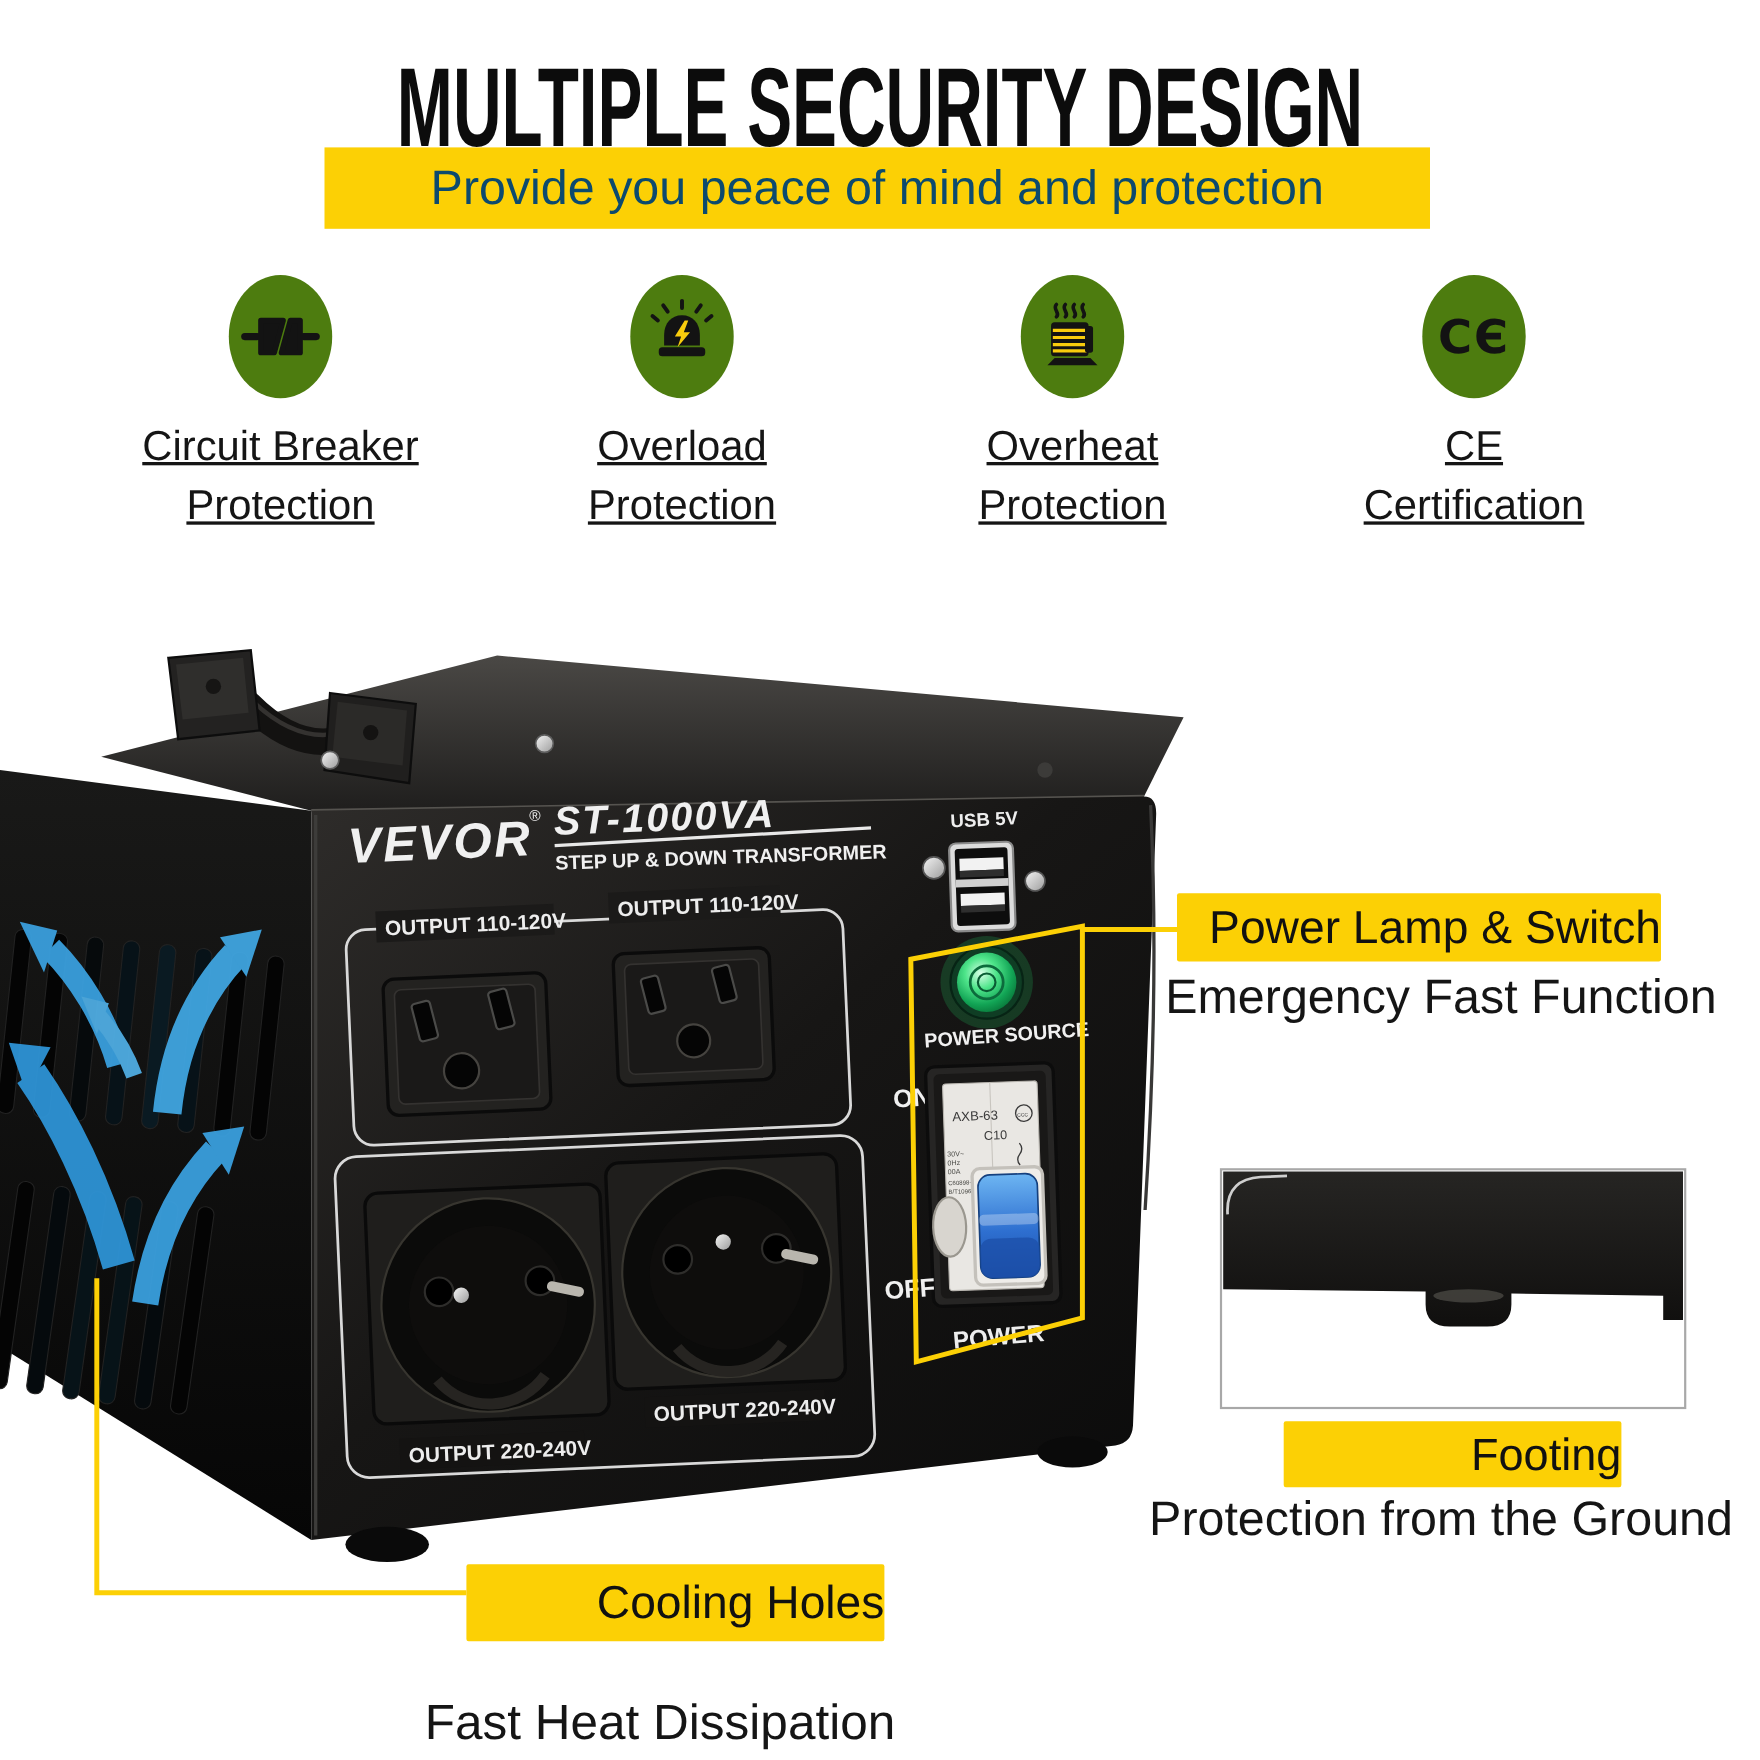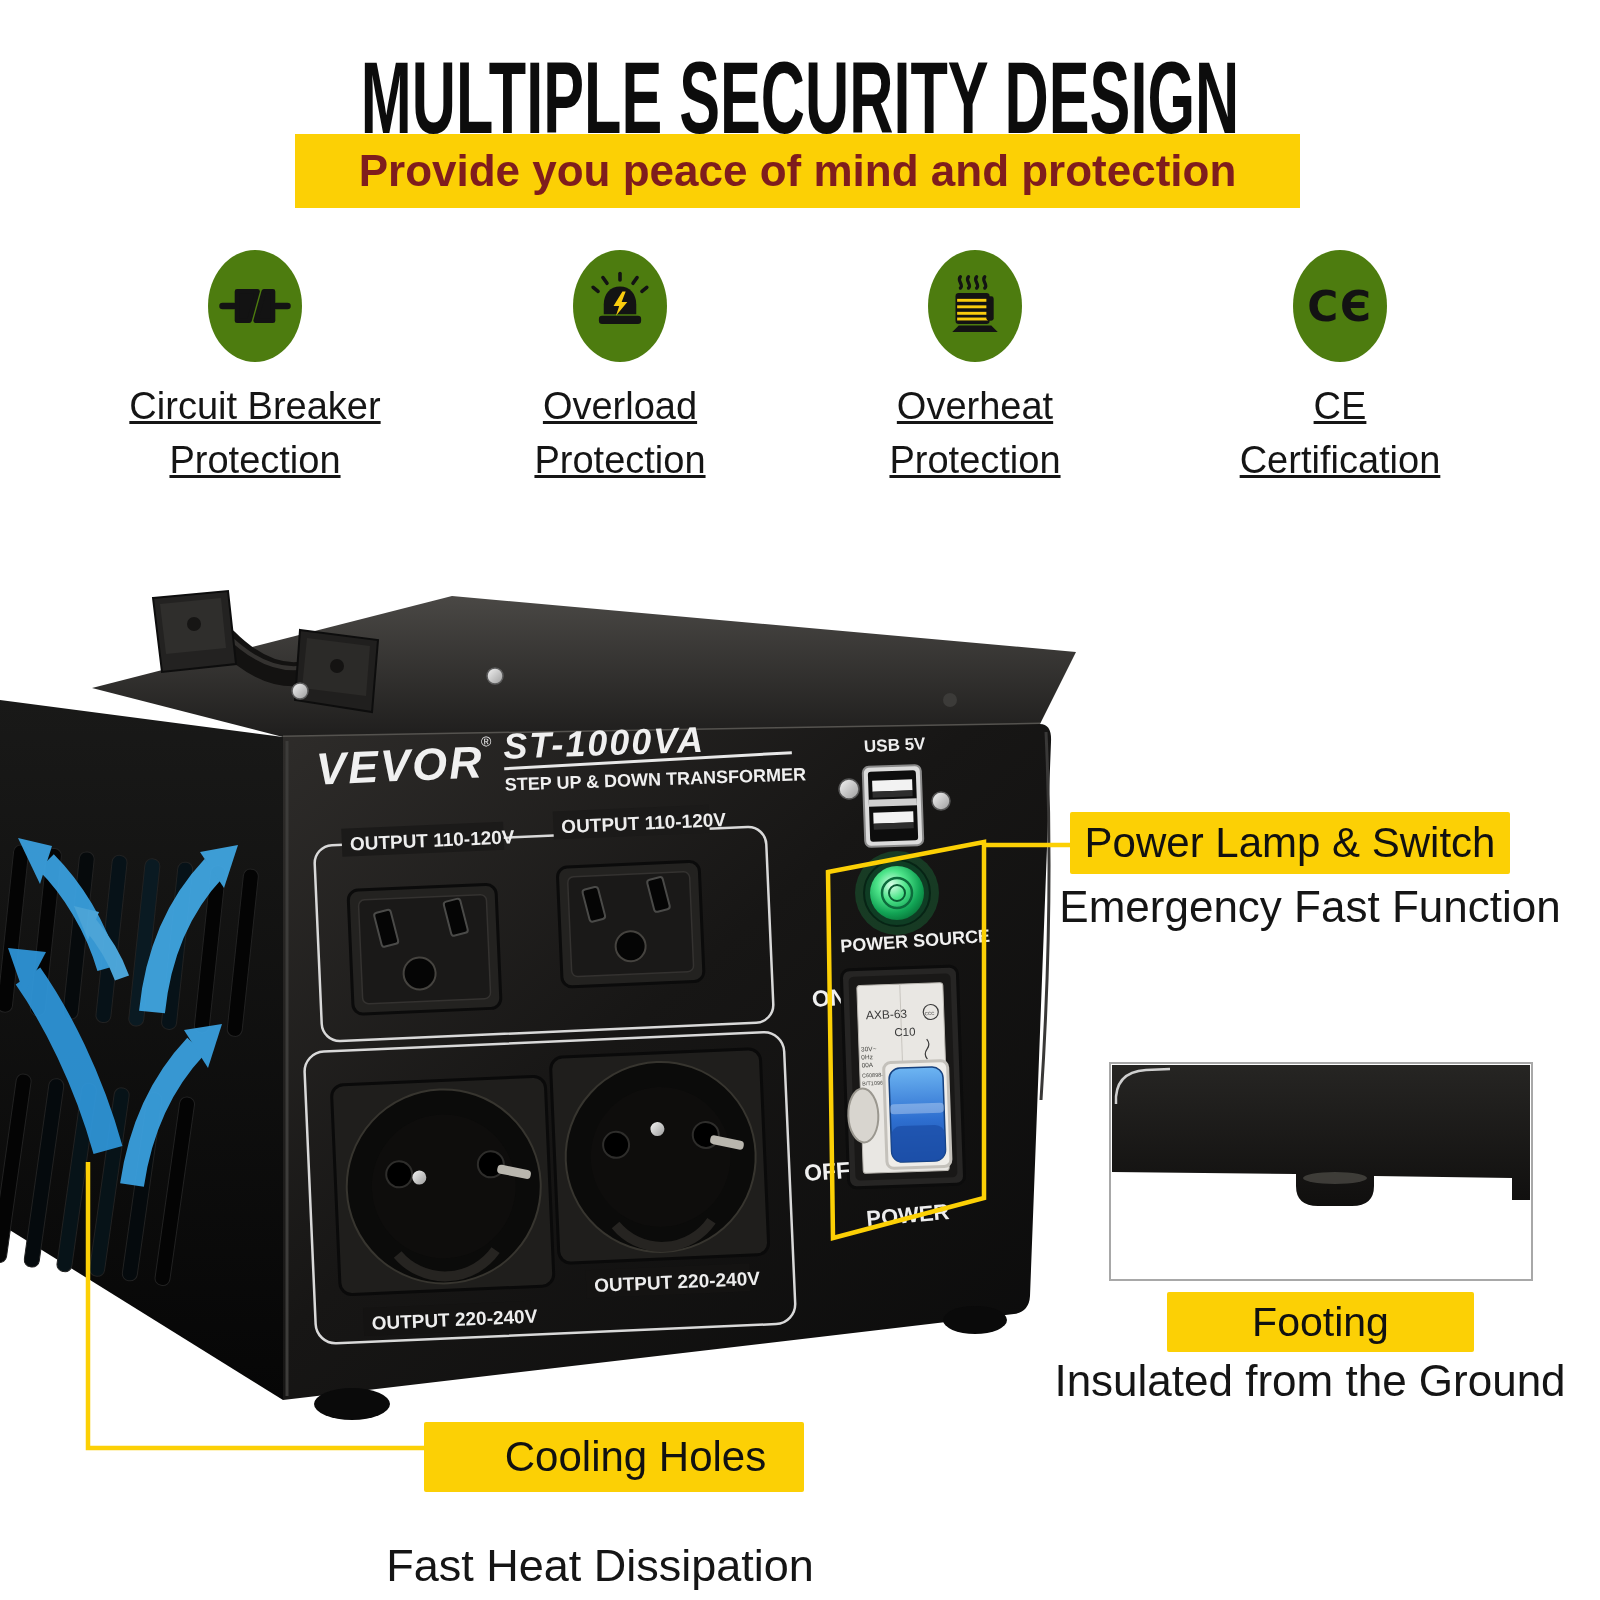"Provide you peace of mind" .subtitle-bar span { color: #7f1d1d -> #0c4a6e; font-weight: bold -> normal }
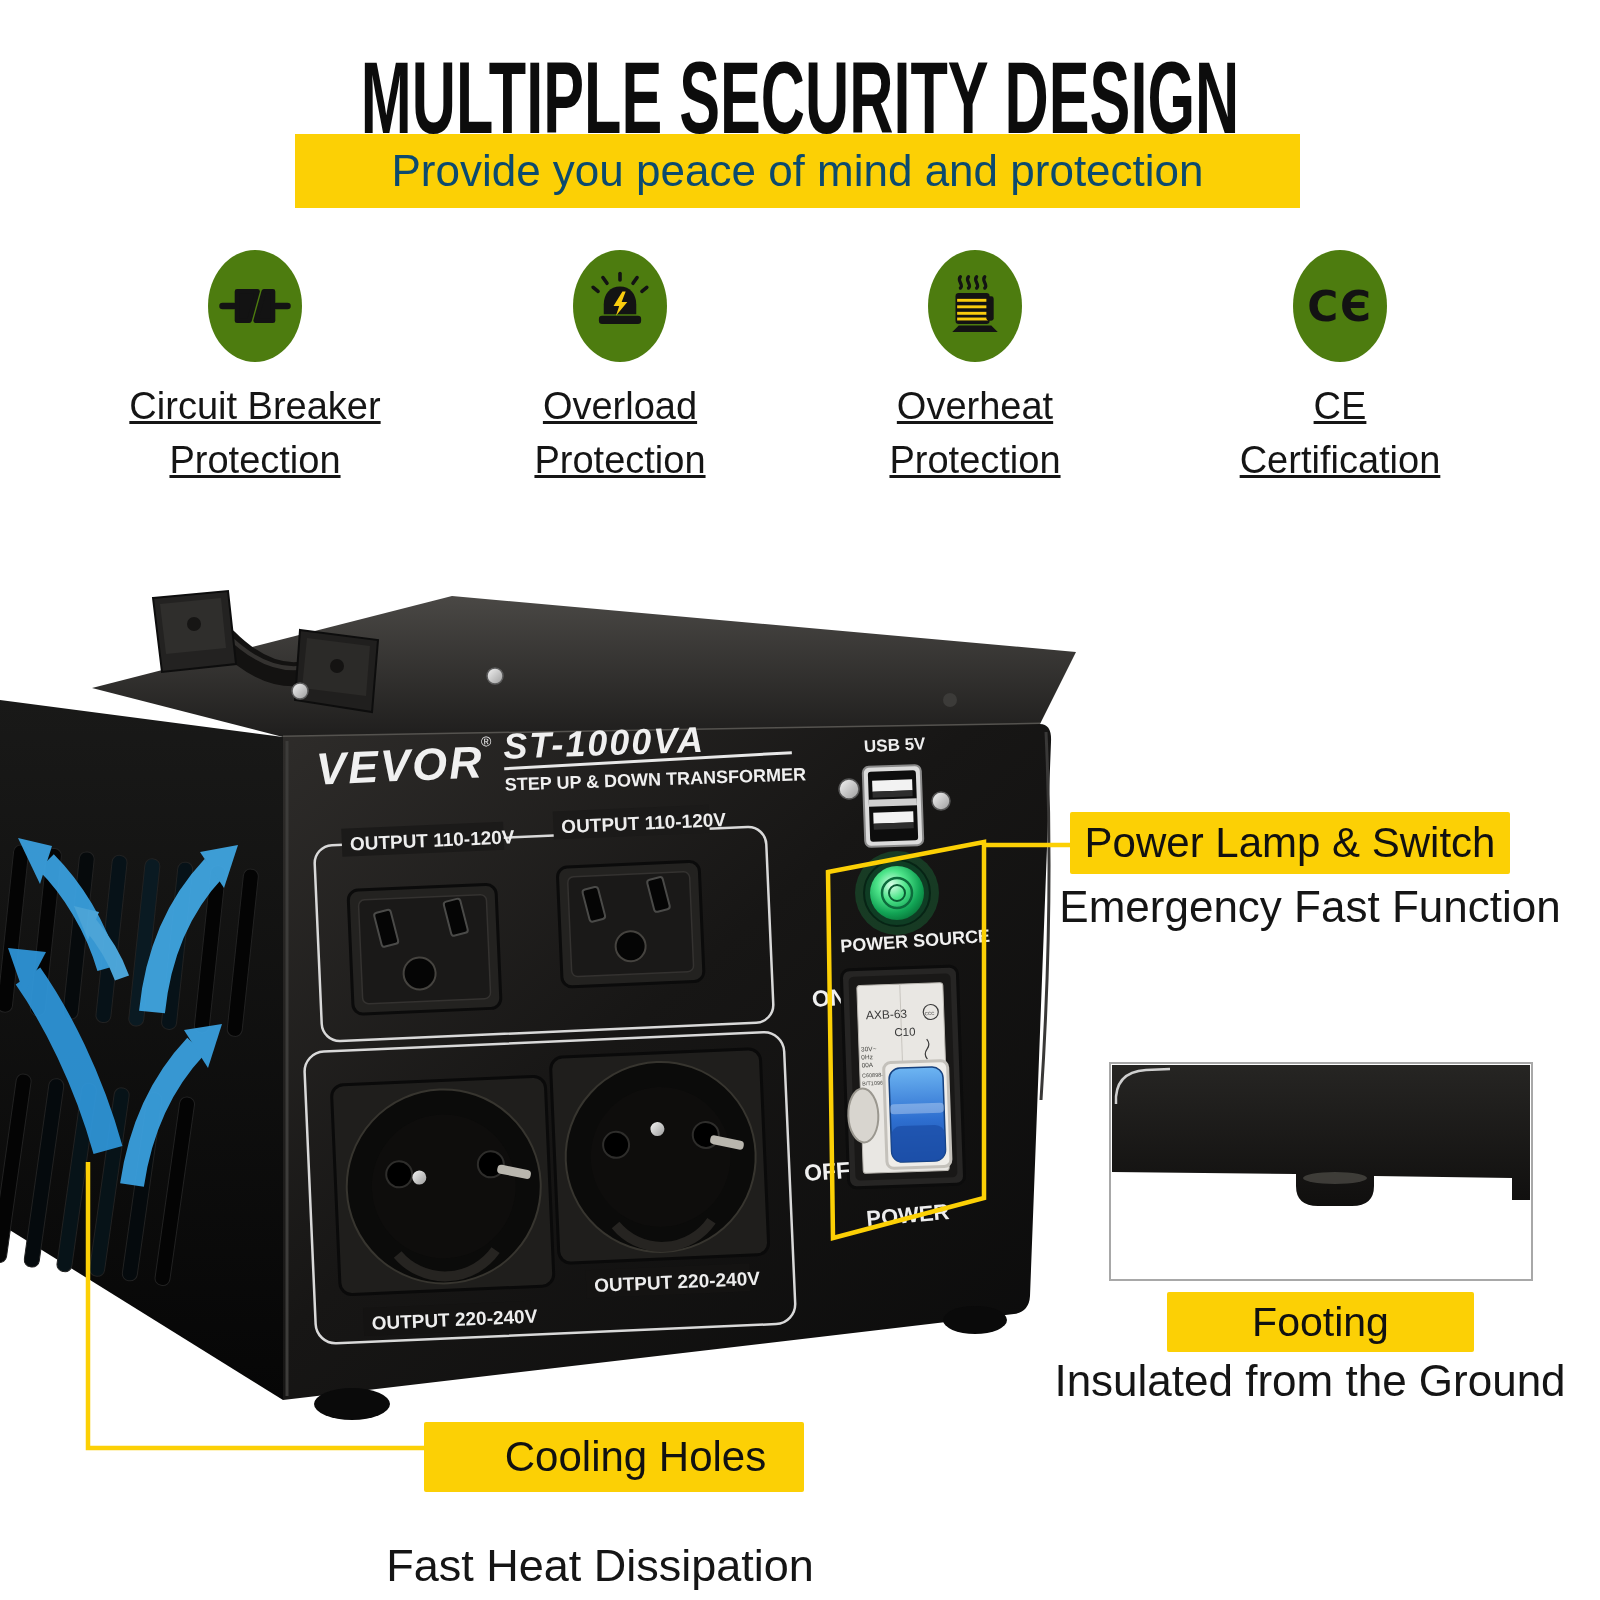"Power Lamp & Switch" .pill { justify-content: center -> flex-end }
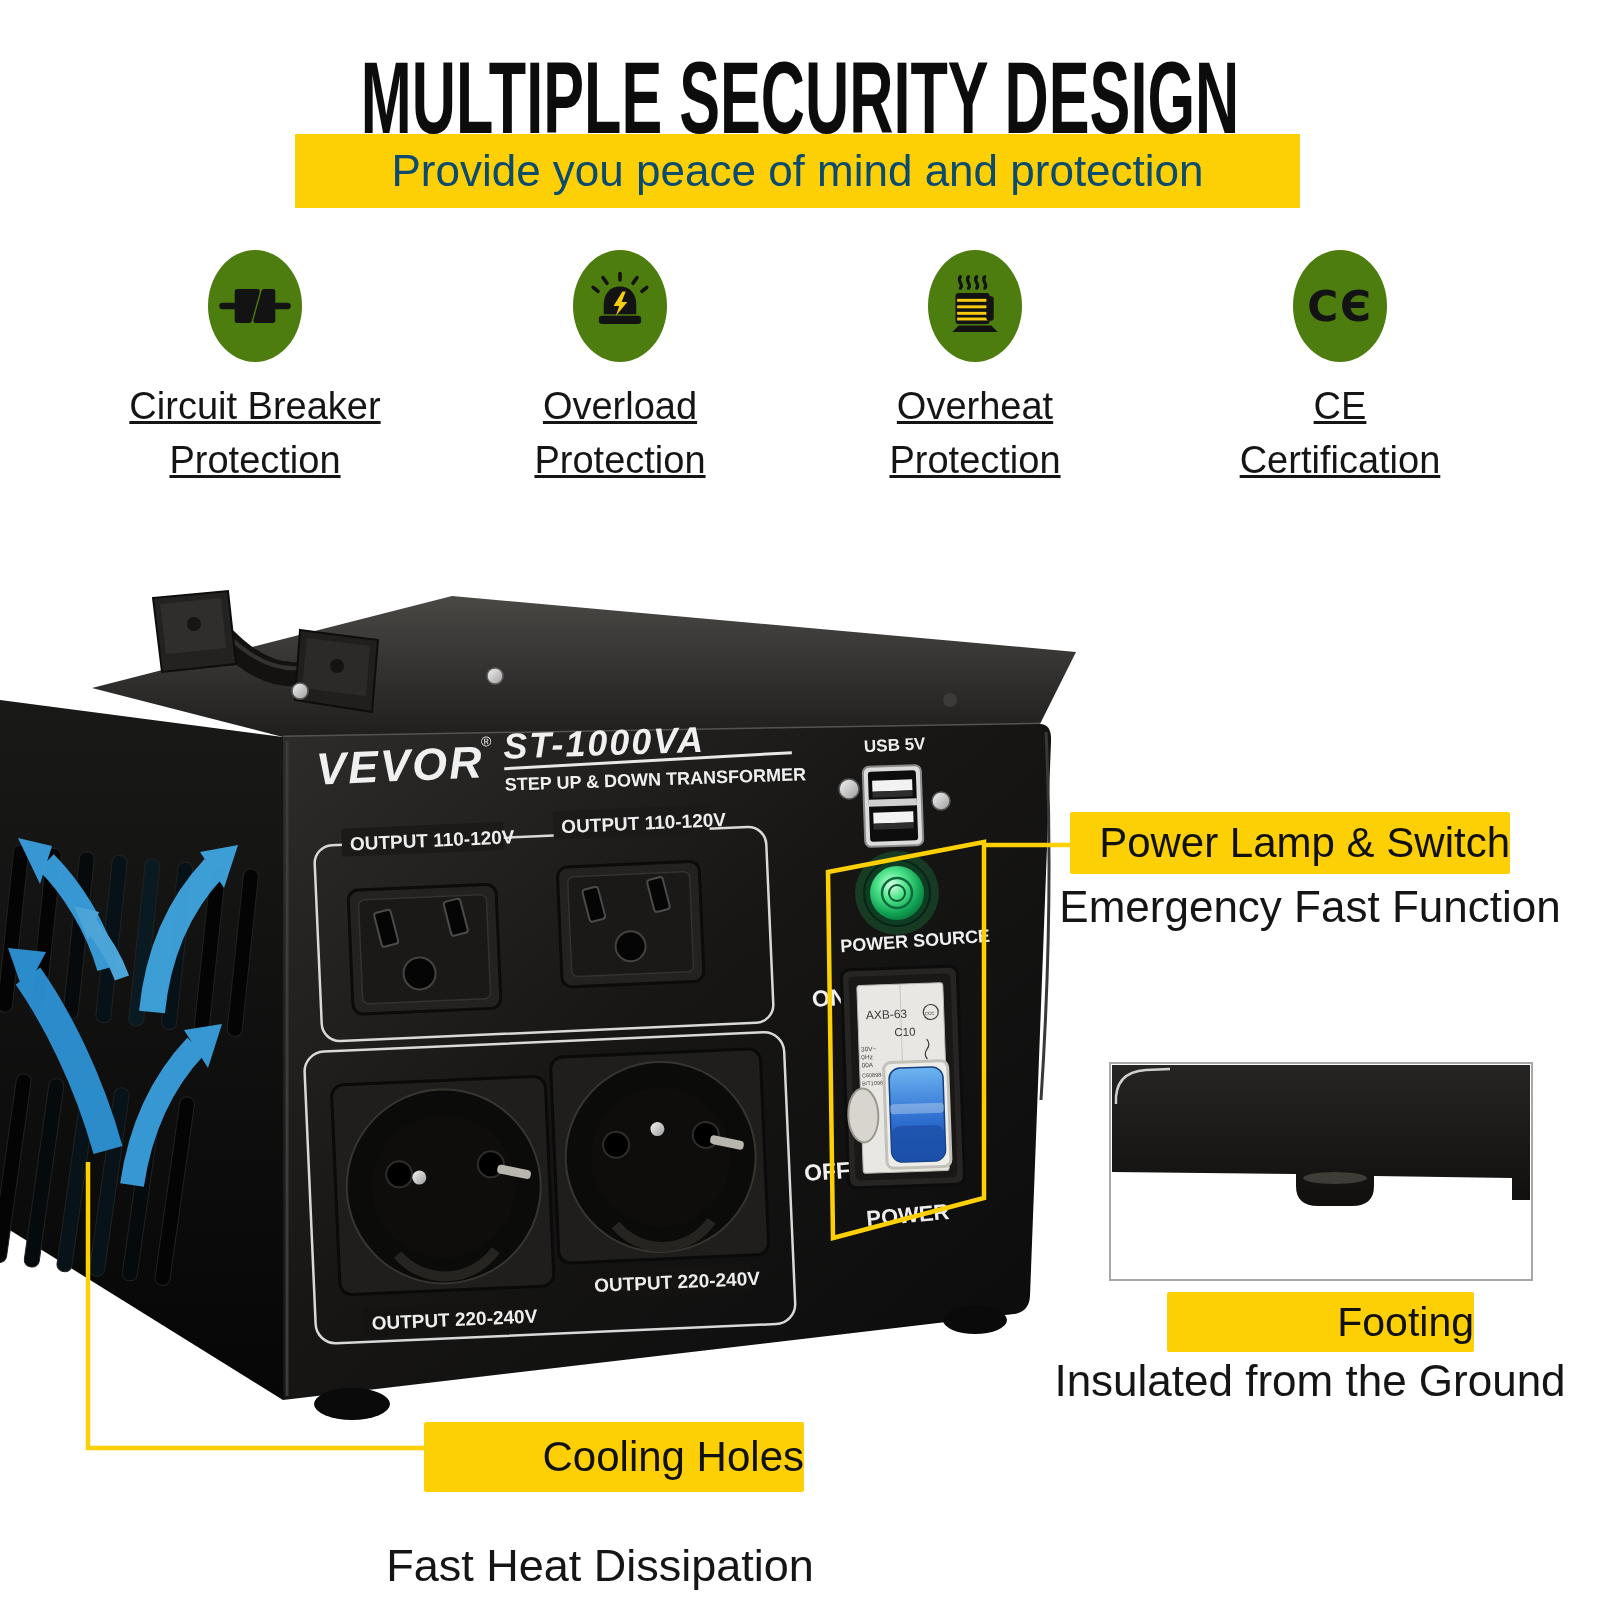"Insulated from the Ground" div.callout-sub { text: Insulated -> Protection }
